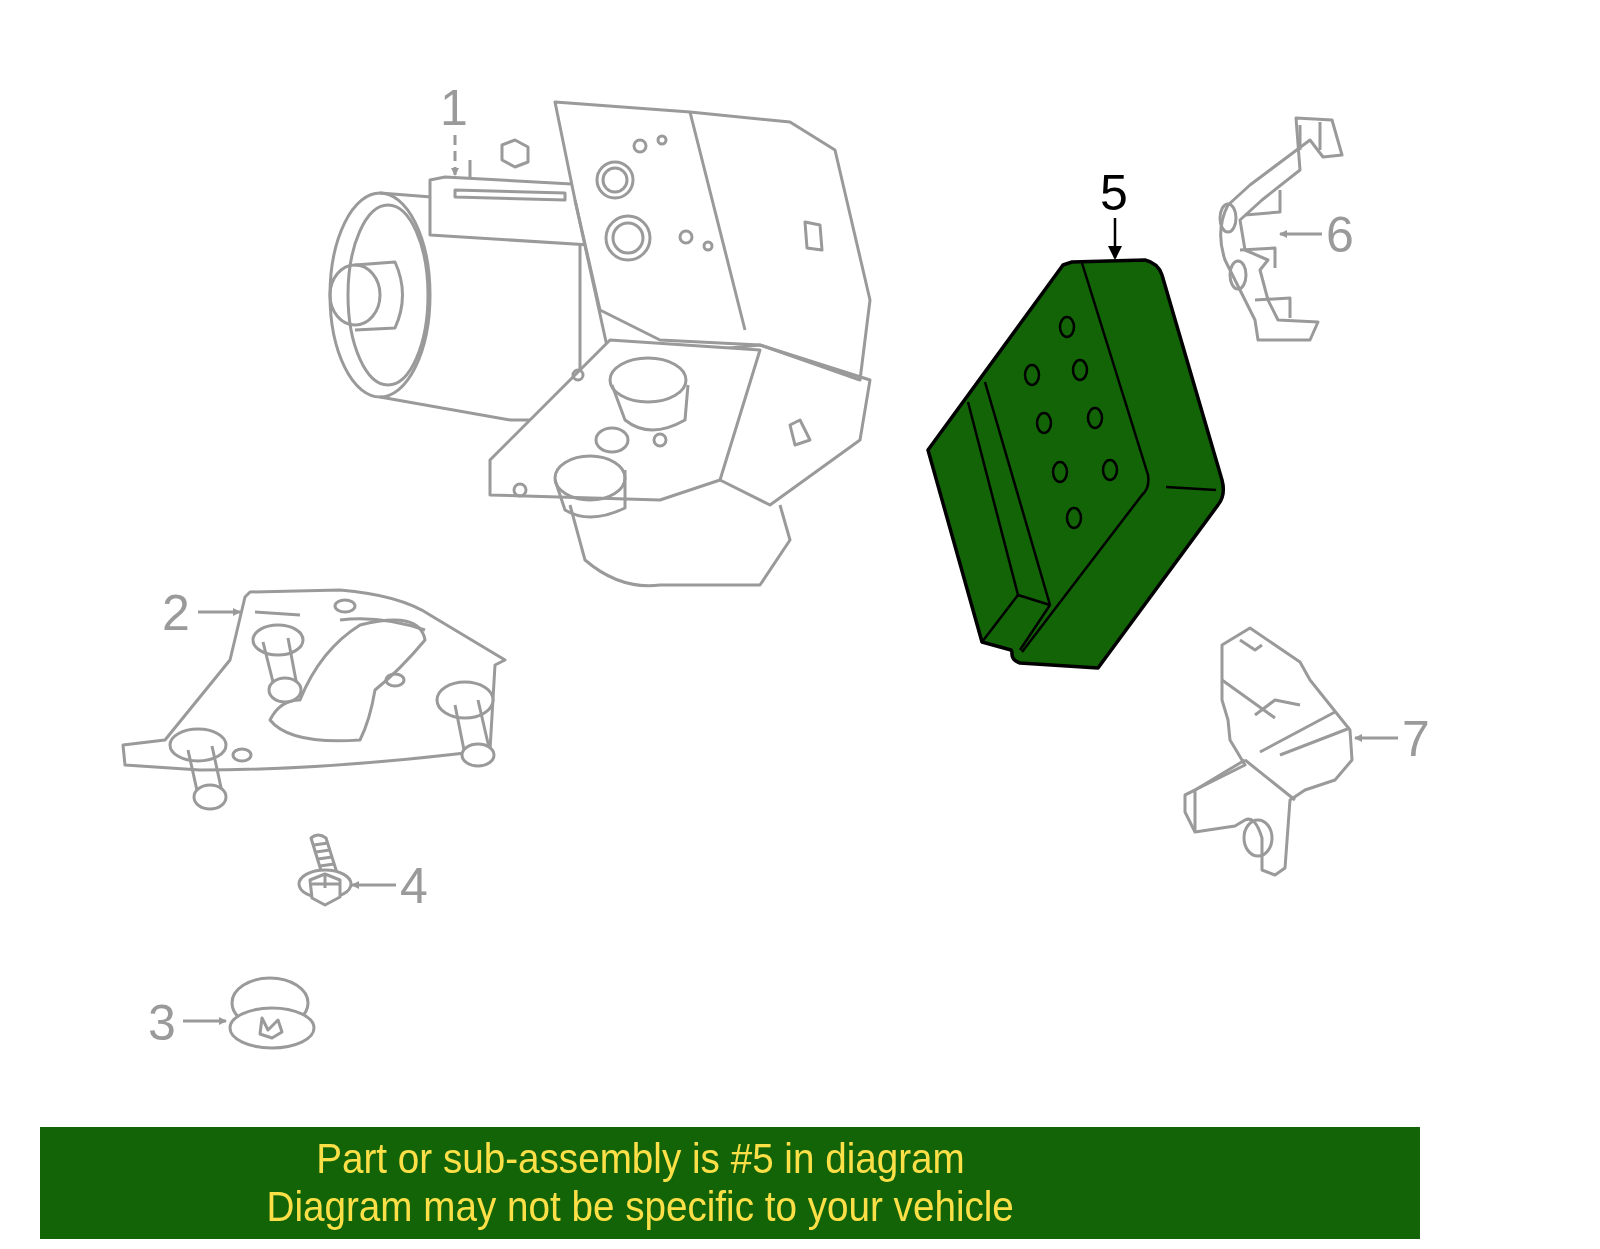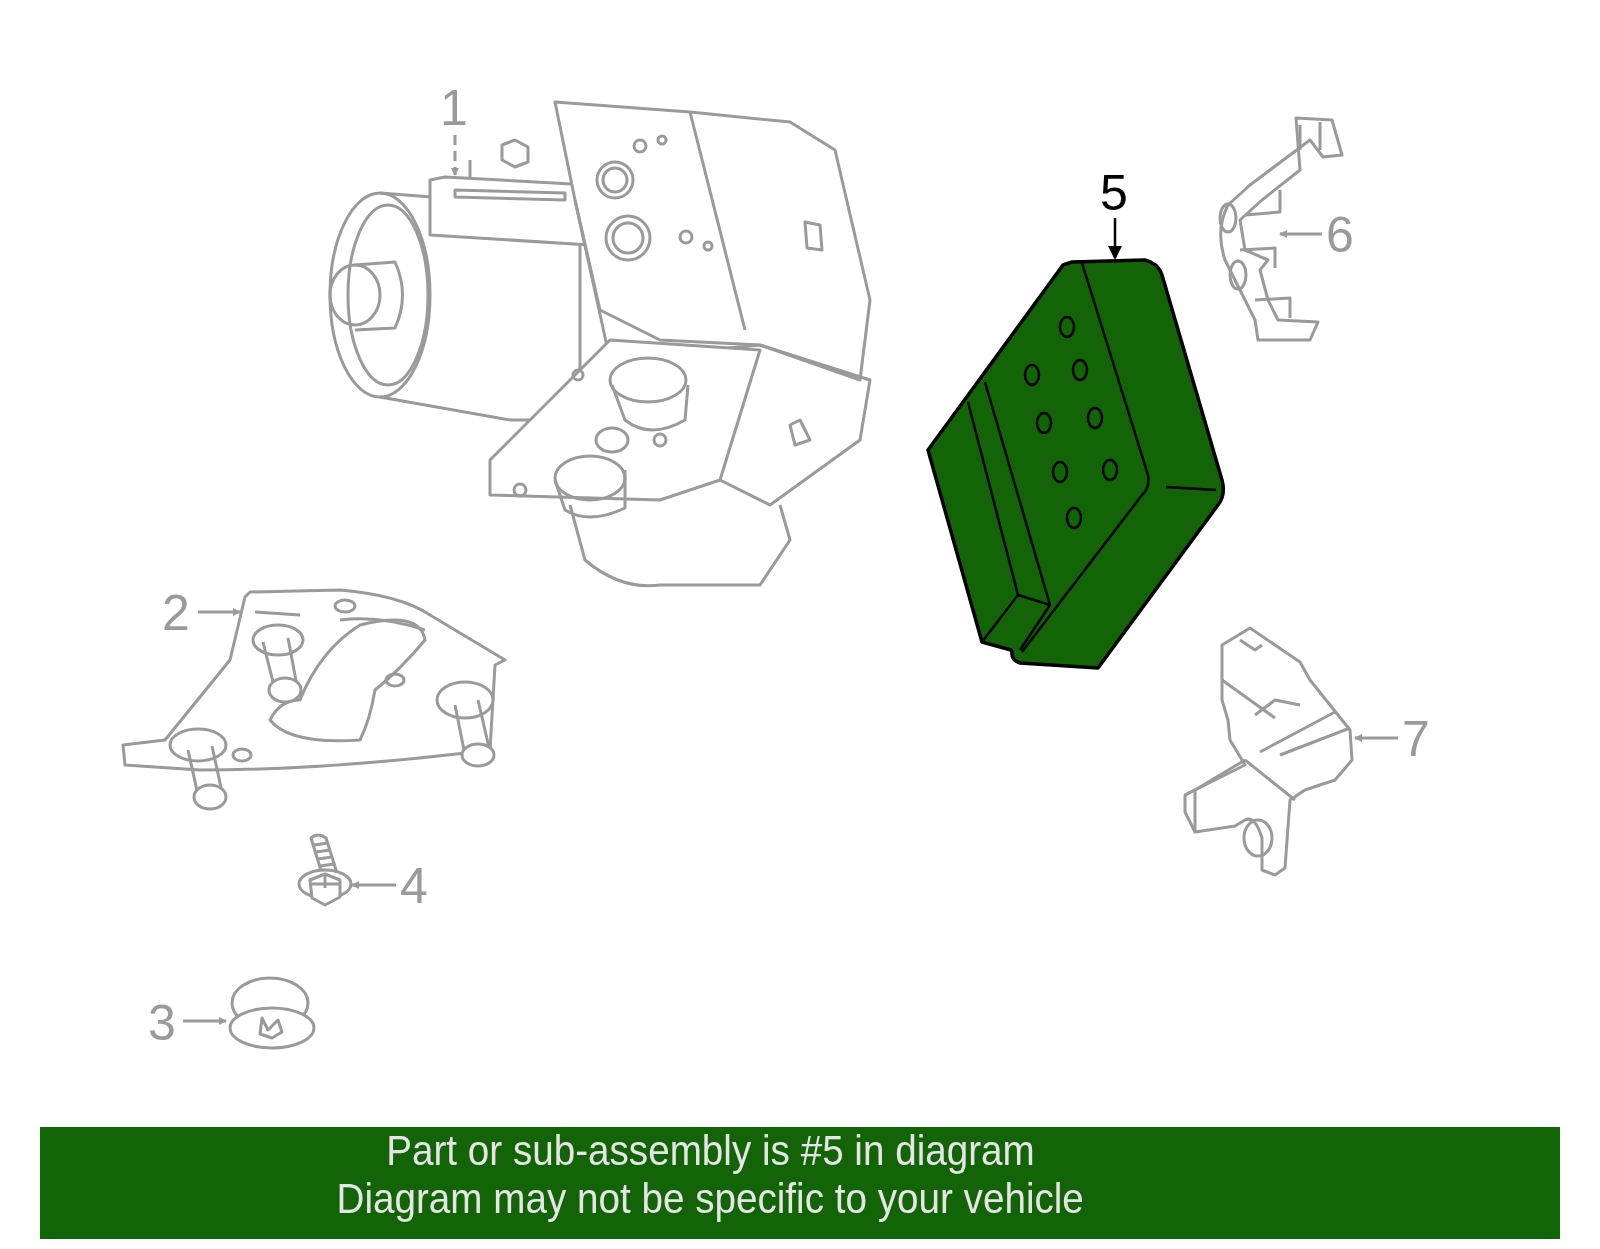"Part or sub-assembly is #5" #banner { color: #e5e5e5 -> #fde047; justify-content: none -> center; width: 1520px -> 1380px }
